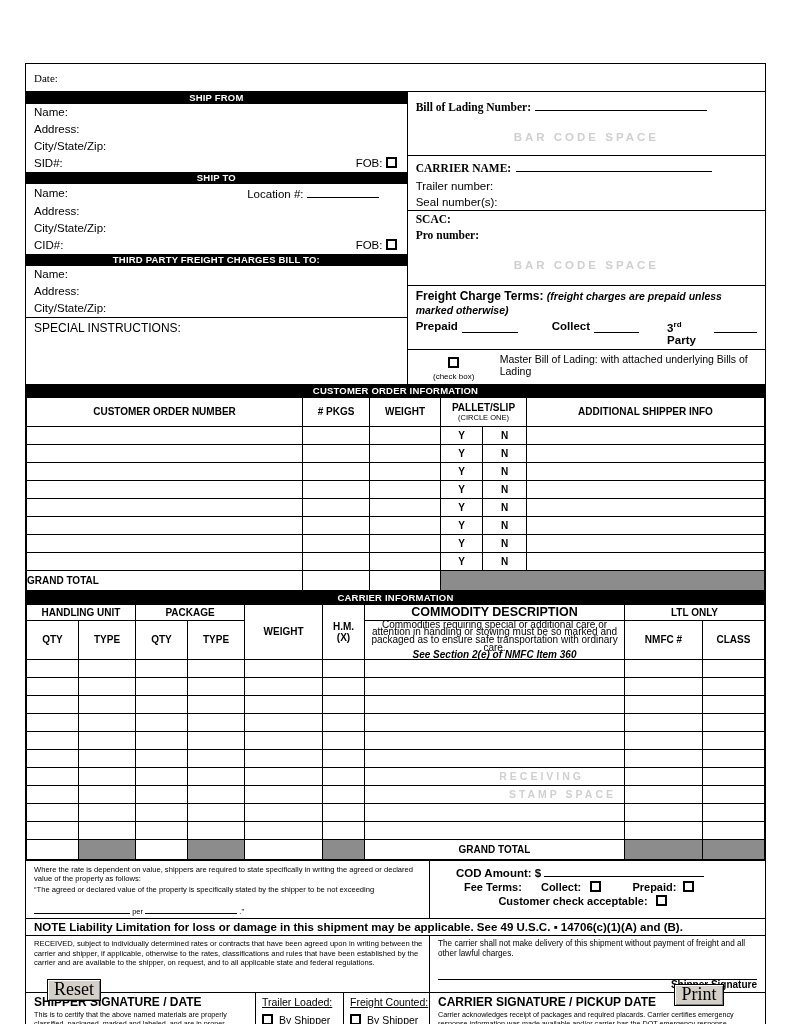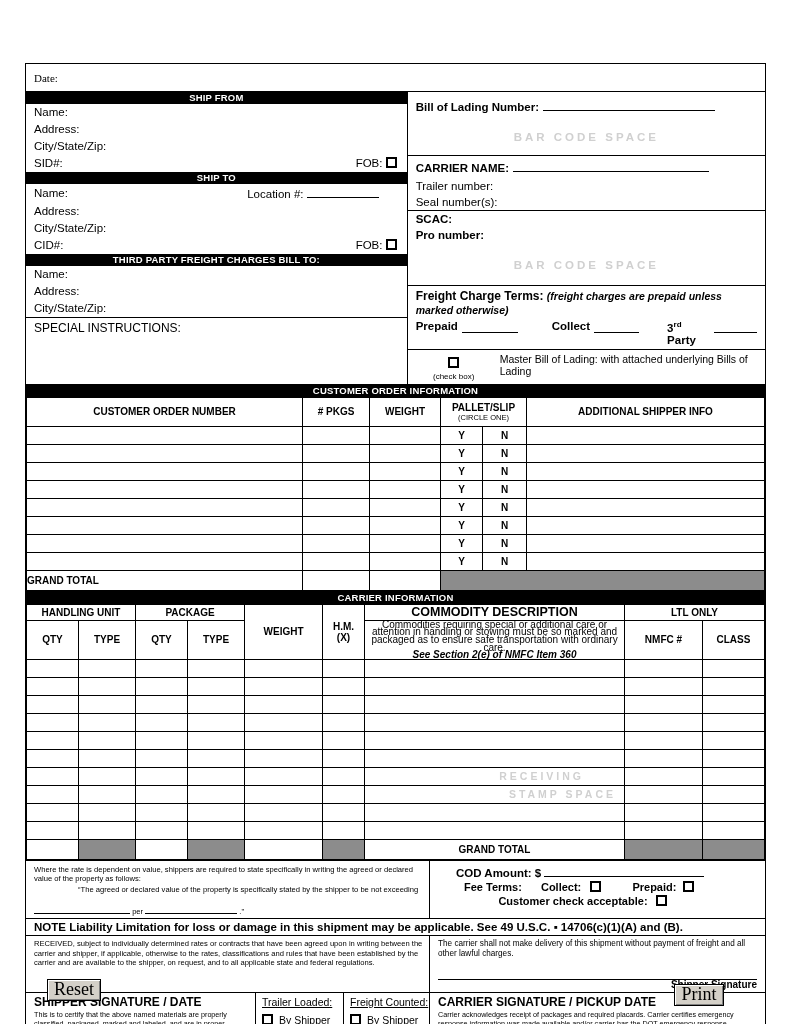"Bill of Lading Number:" .rlab { font-family: none -> Liberation Serif, serif }
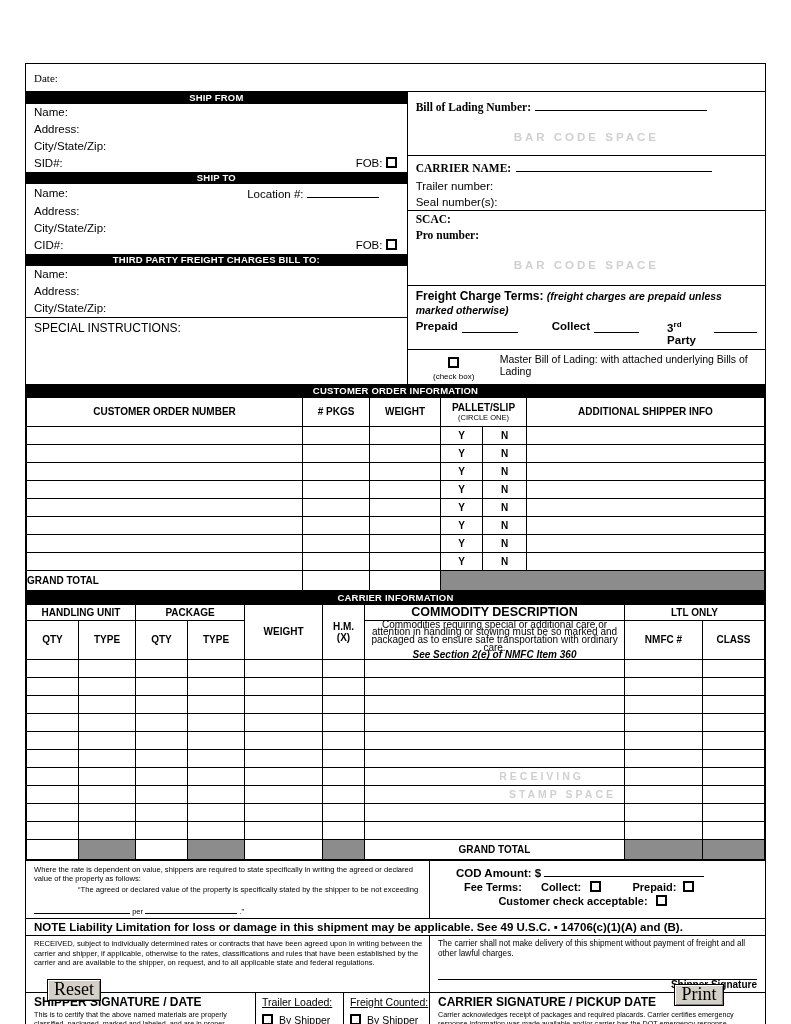"“The agreed or declared value" div { margin-left: 44px -> none }
